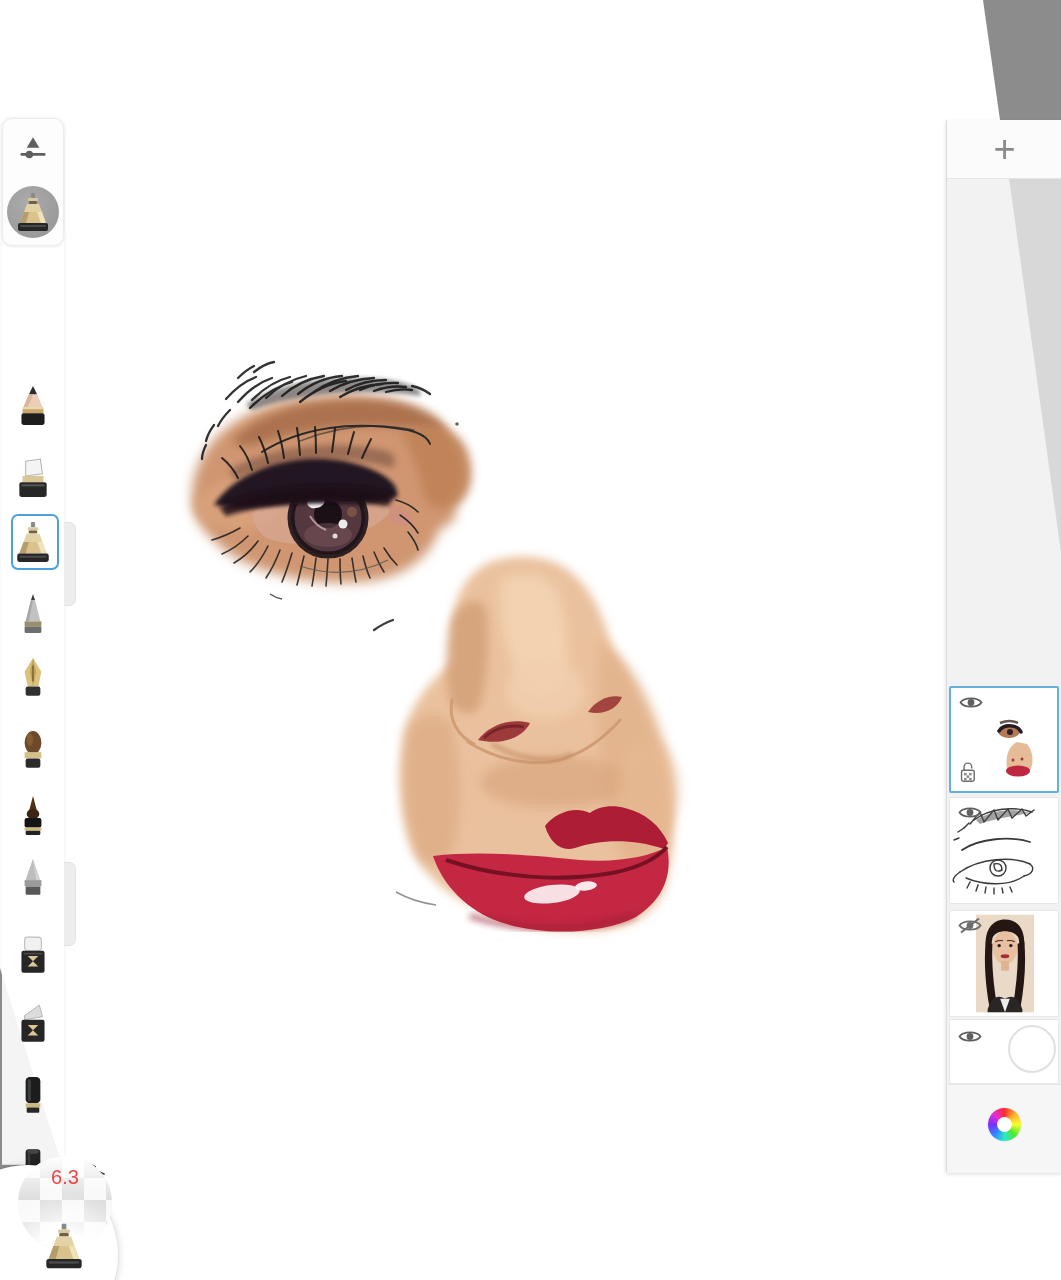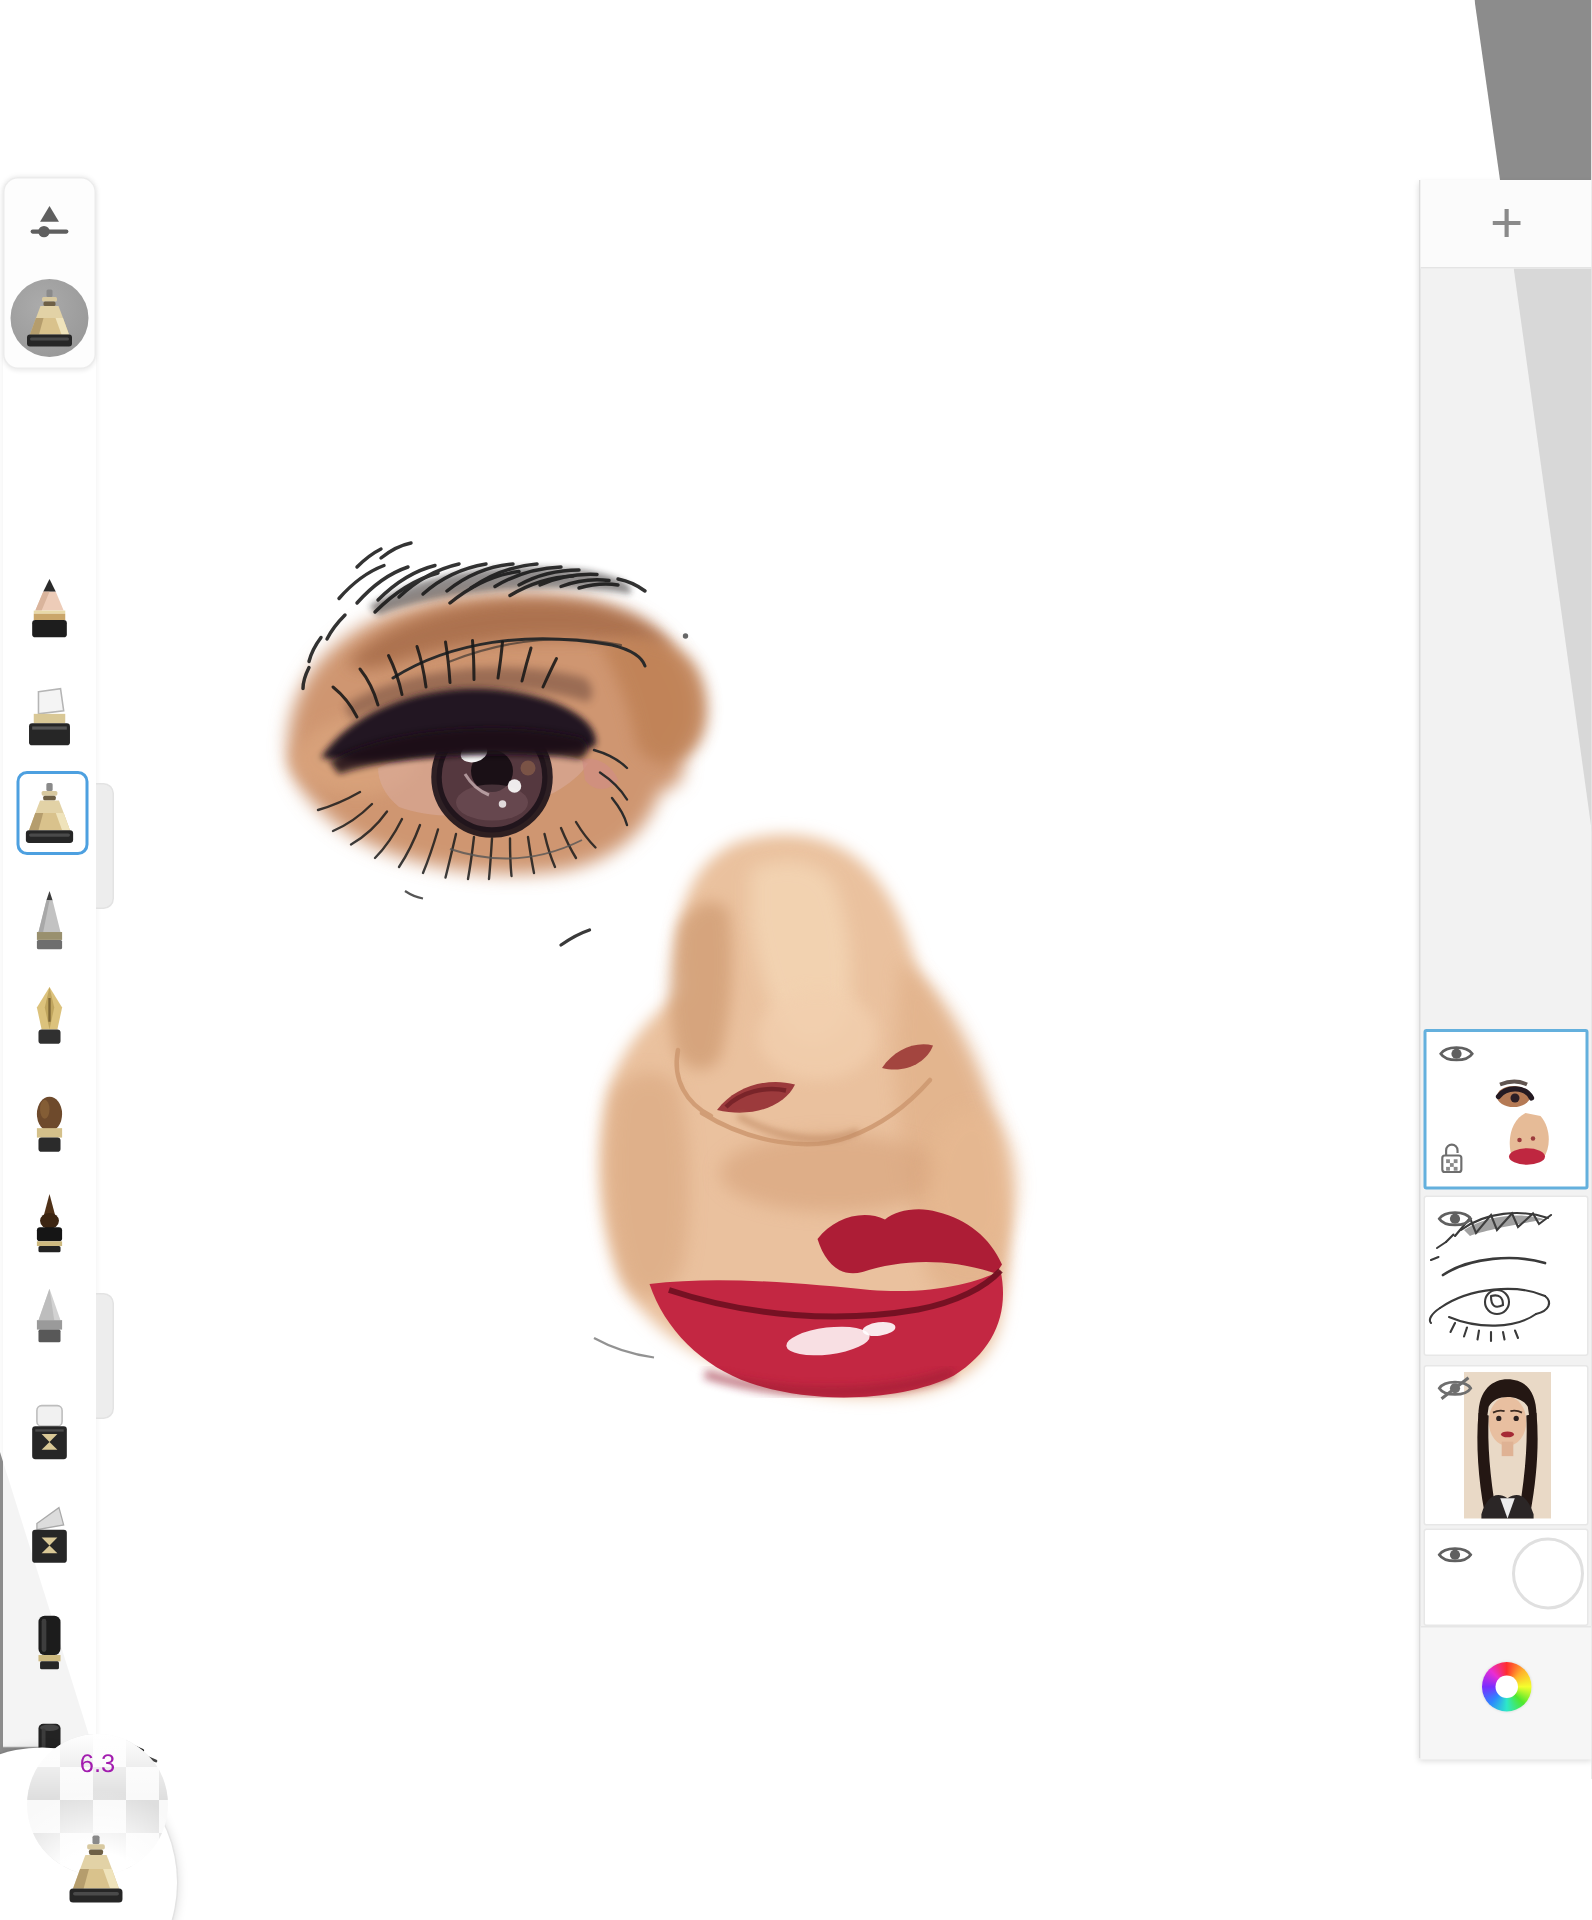"6.3" #puck-size { color: #a21caf -> #ef4444; font-size: 17px -> 20px }
